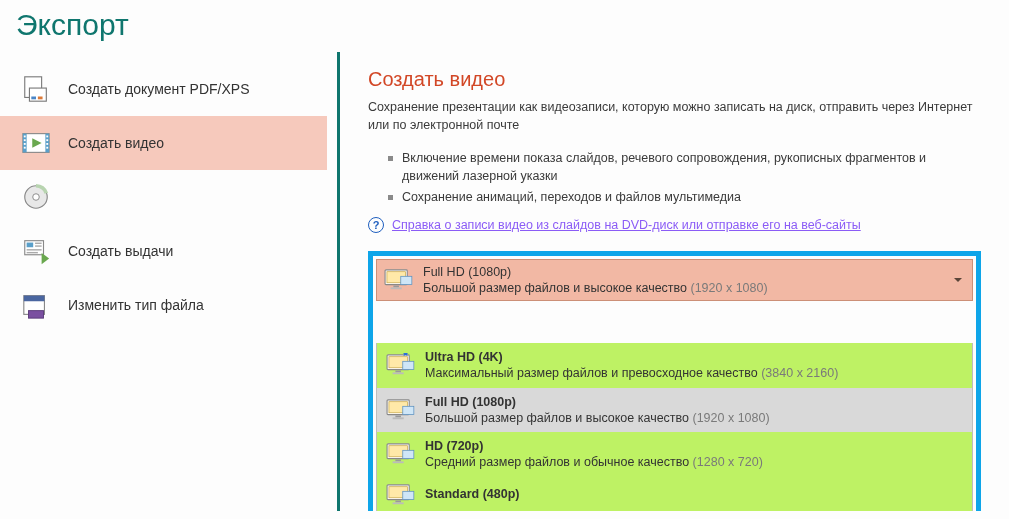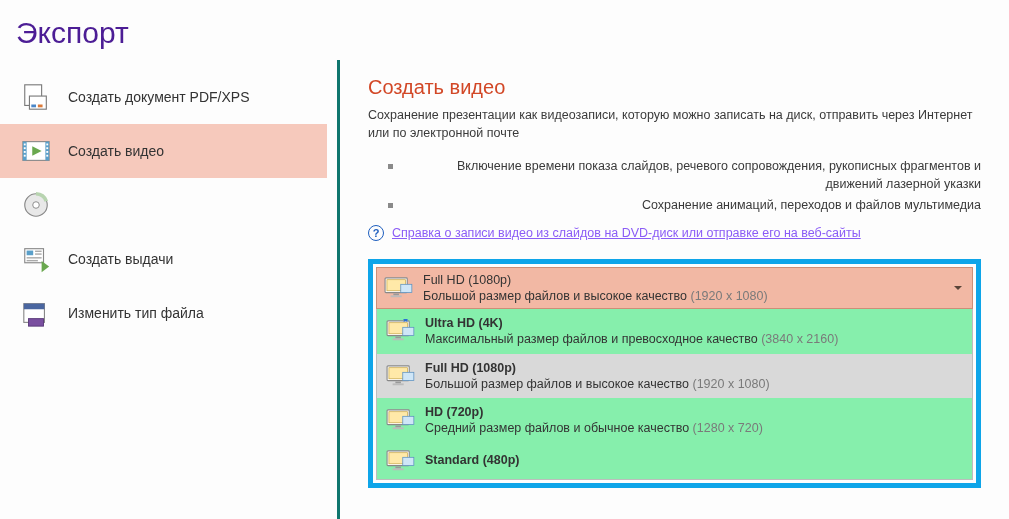"Экспорт" .page-title { color: #4c1d95 -> #0f766e; padding: 16px 0 10px 16px -> 8px 0 10px 16px }
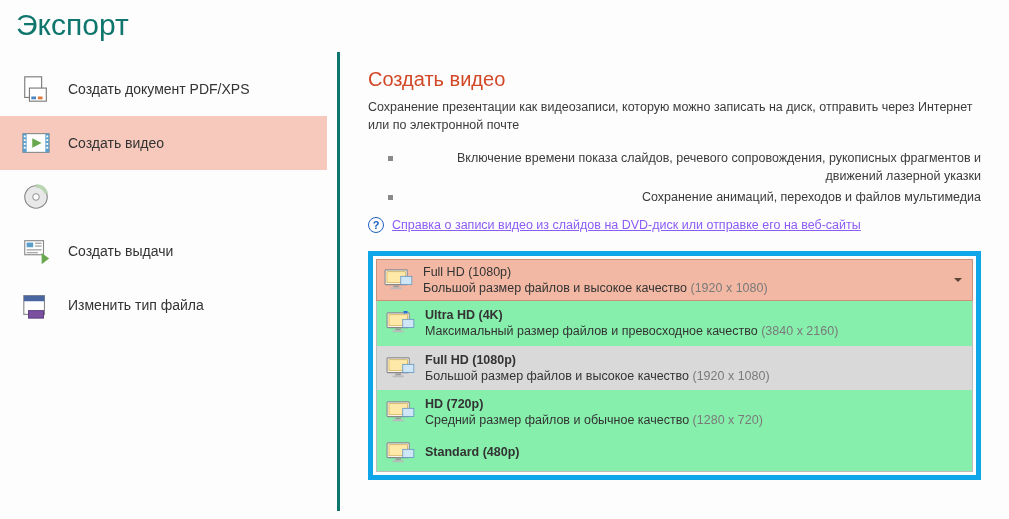"Включение времени показа слайдов," .bullets { text-align: right -> none }
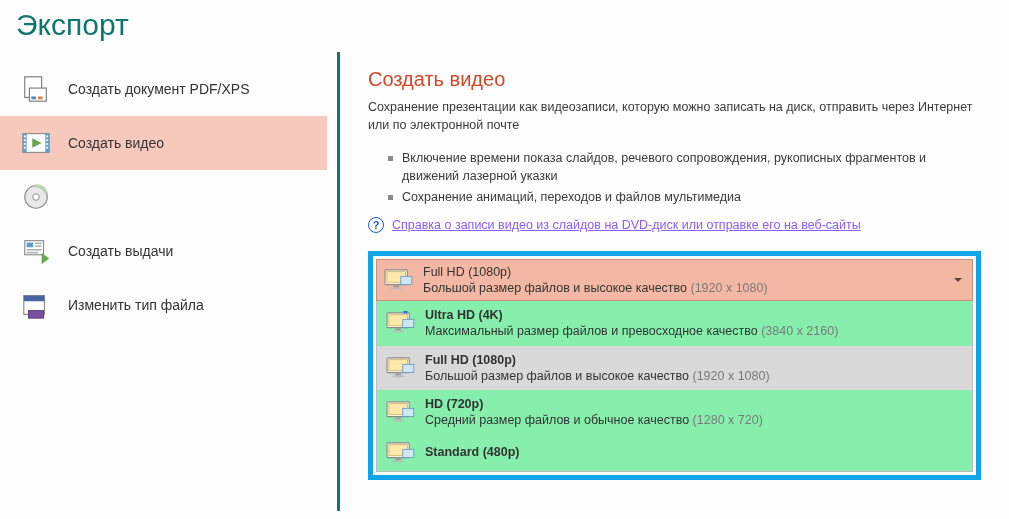"Ultra HD (4K)" .quality-list { background: #86efac -> #bef264; margin-top: none -> 42px }
